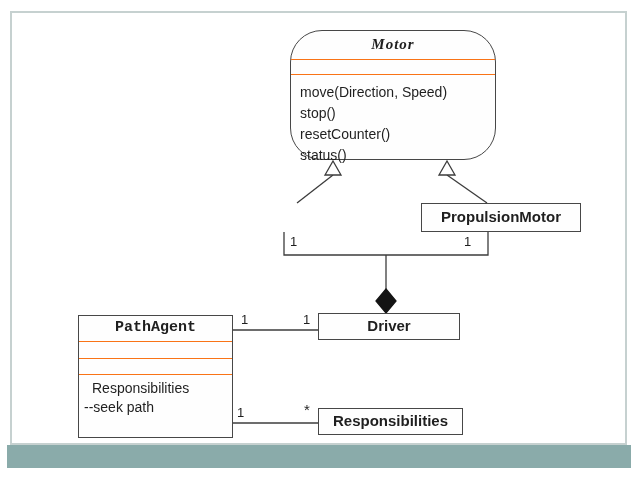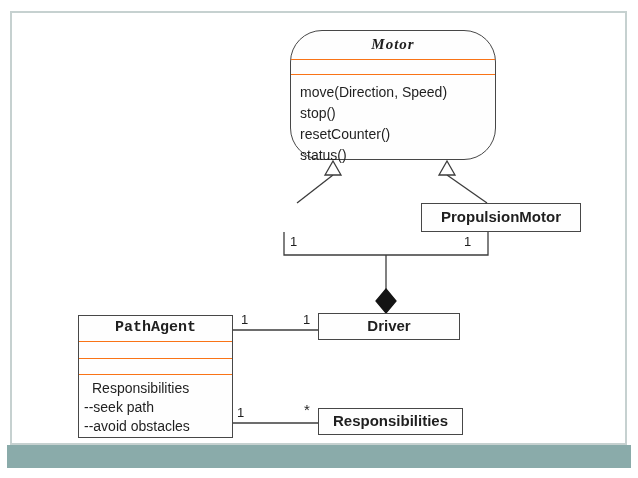"--avoid obstacles" div.resp-item { html: <div>--avoid obstacles</div> -> none }
